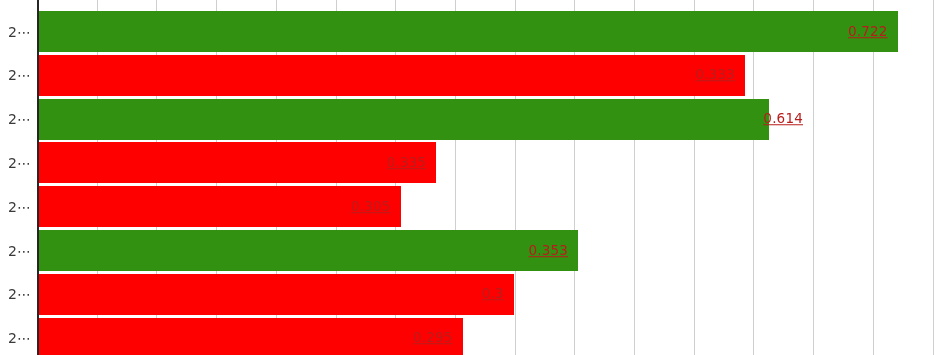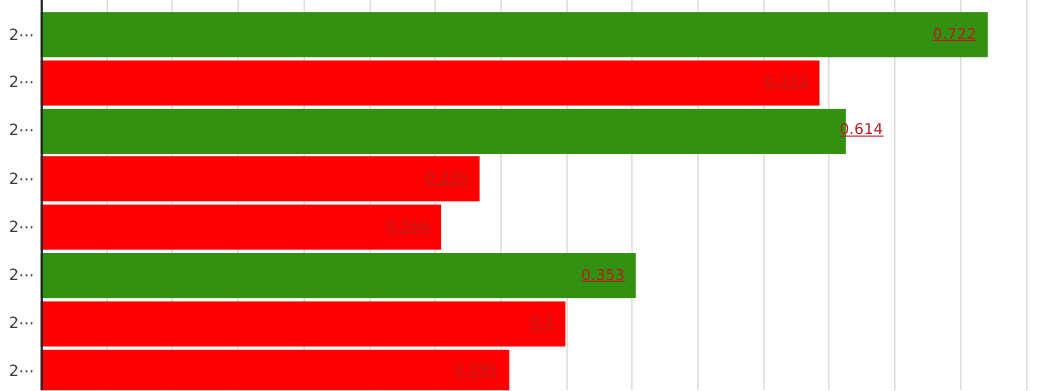"0.225" div.bar-value { text: 0.225 -> 0.335 }
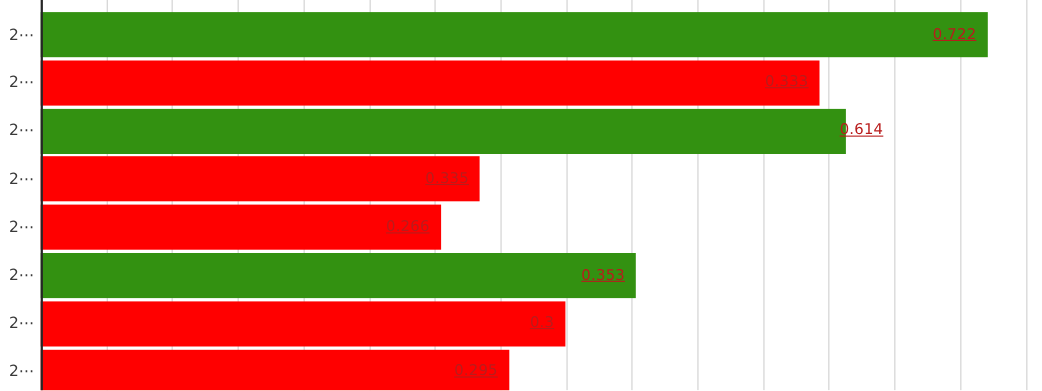"0.266" div.bar-value { text: 0.266 -> 0.305 }
